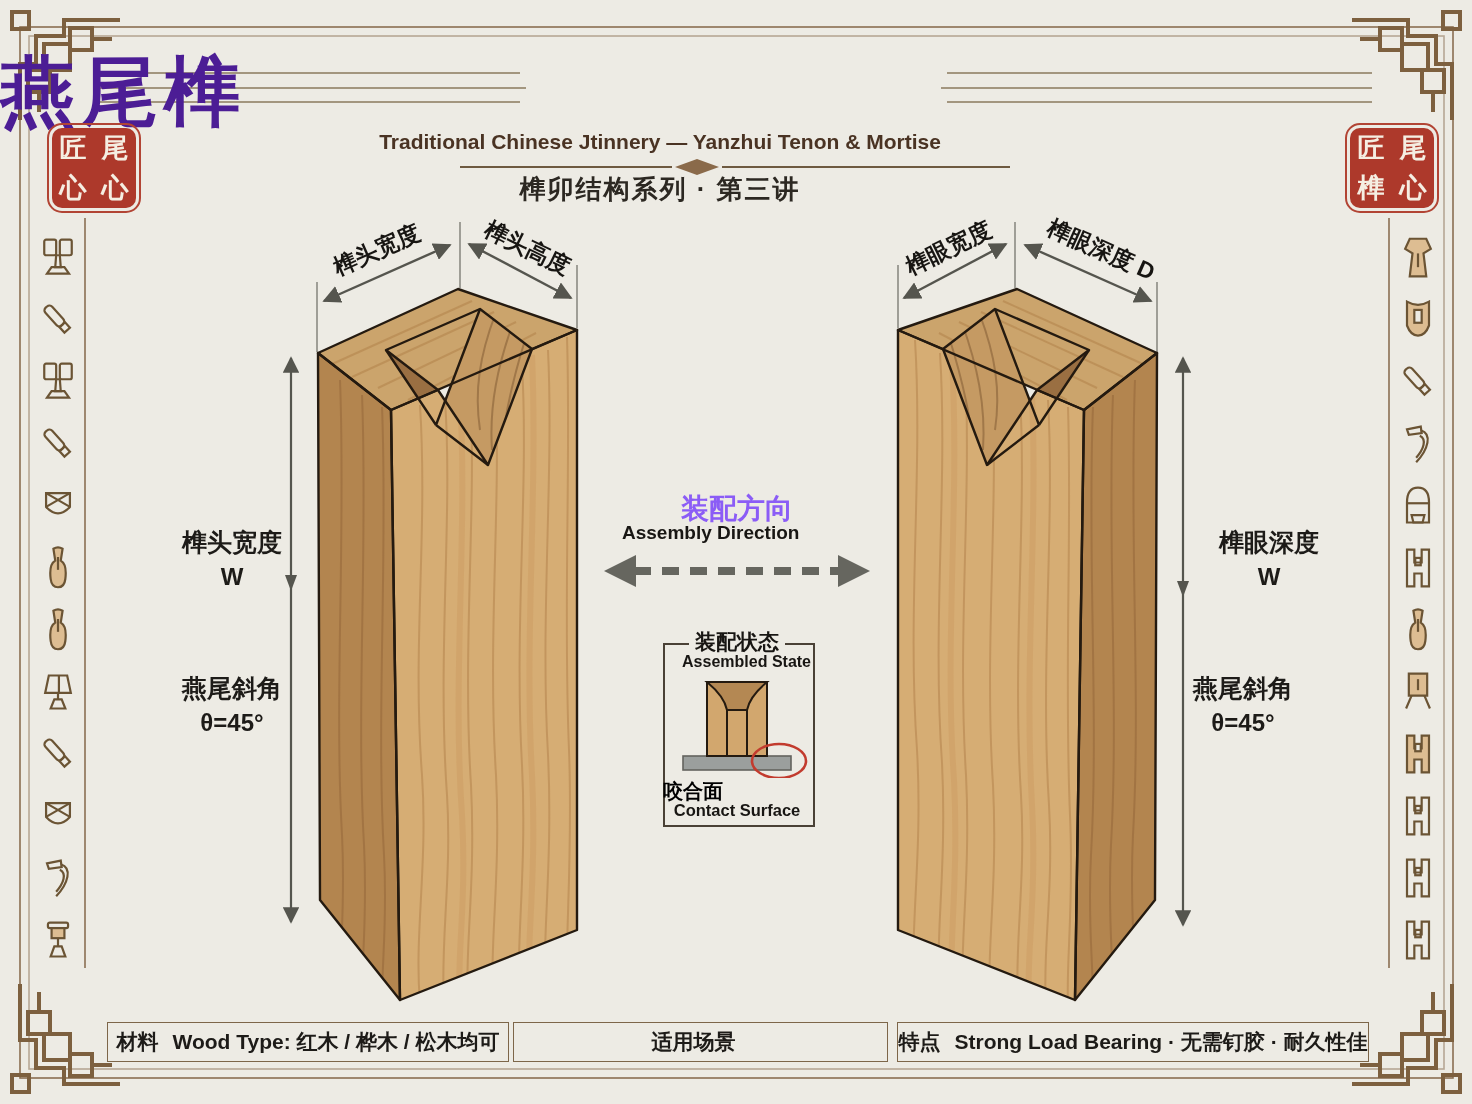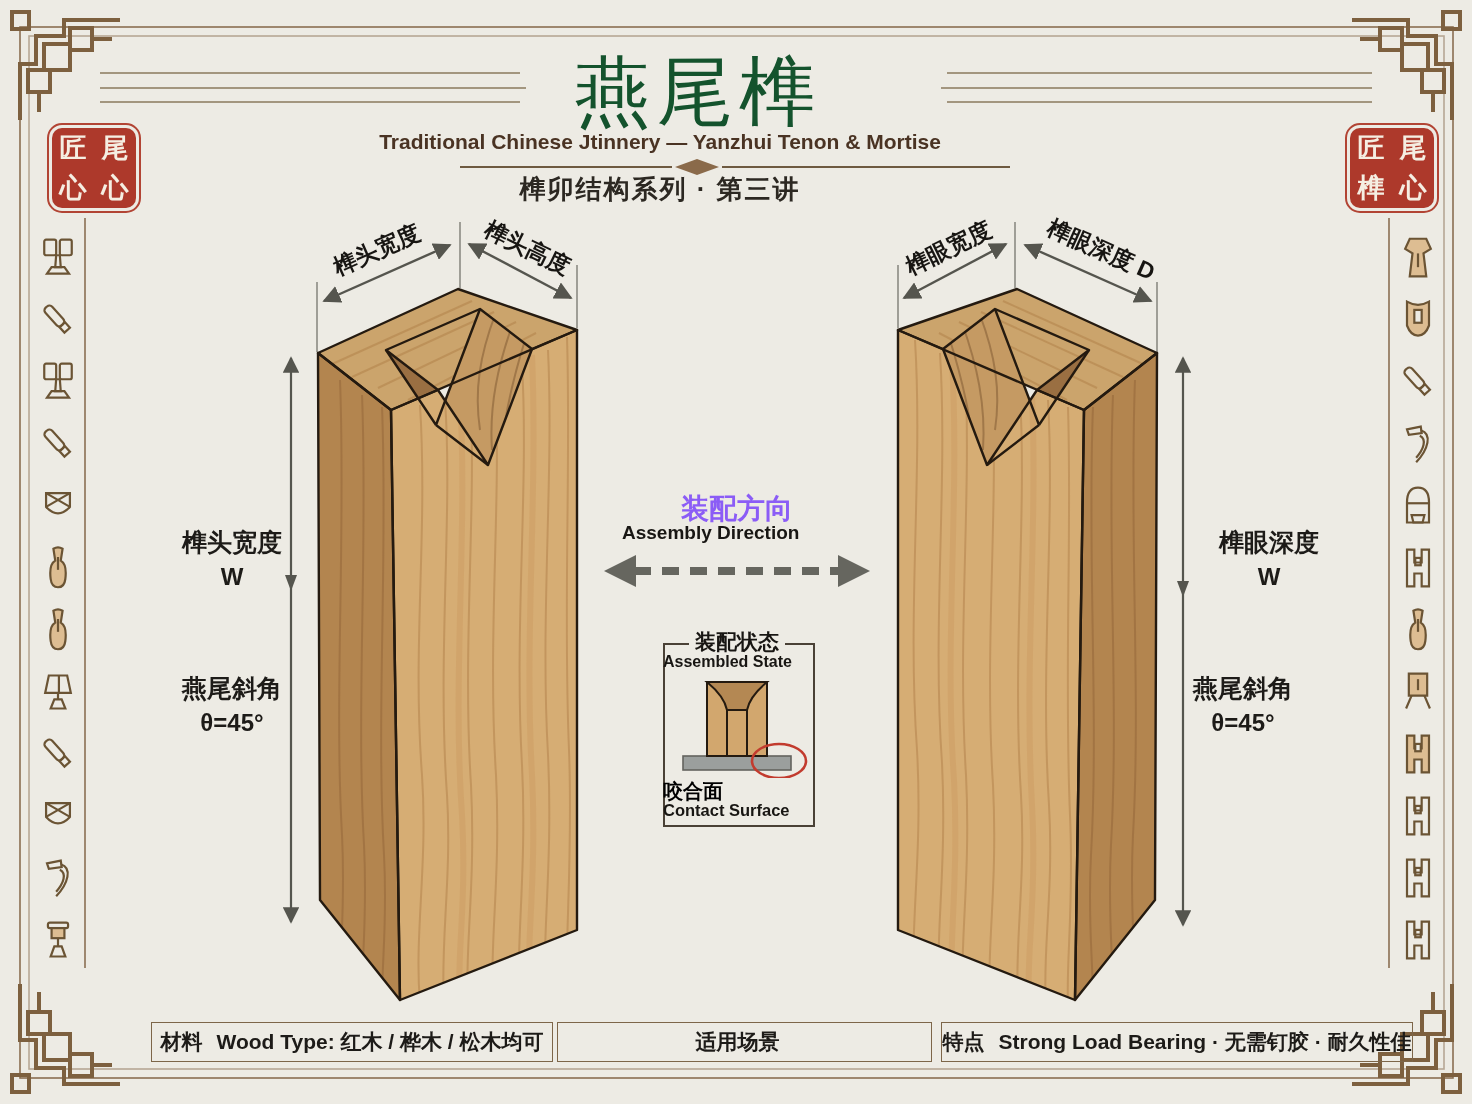"燕尾榫" .title { color: #14532d -> #4c1d95; font-weight: 400 -> 700; text-align: center -> none }
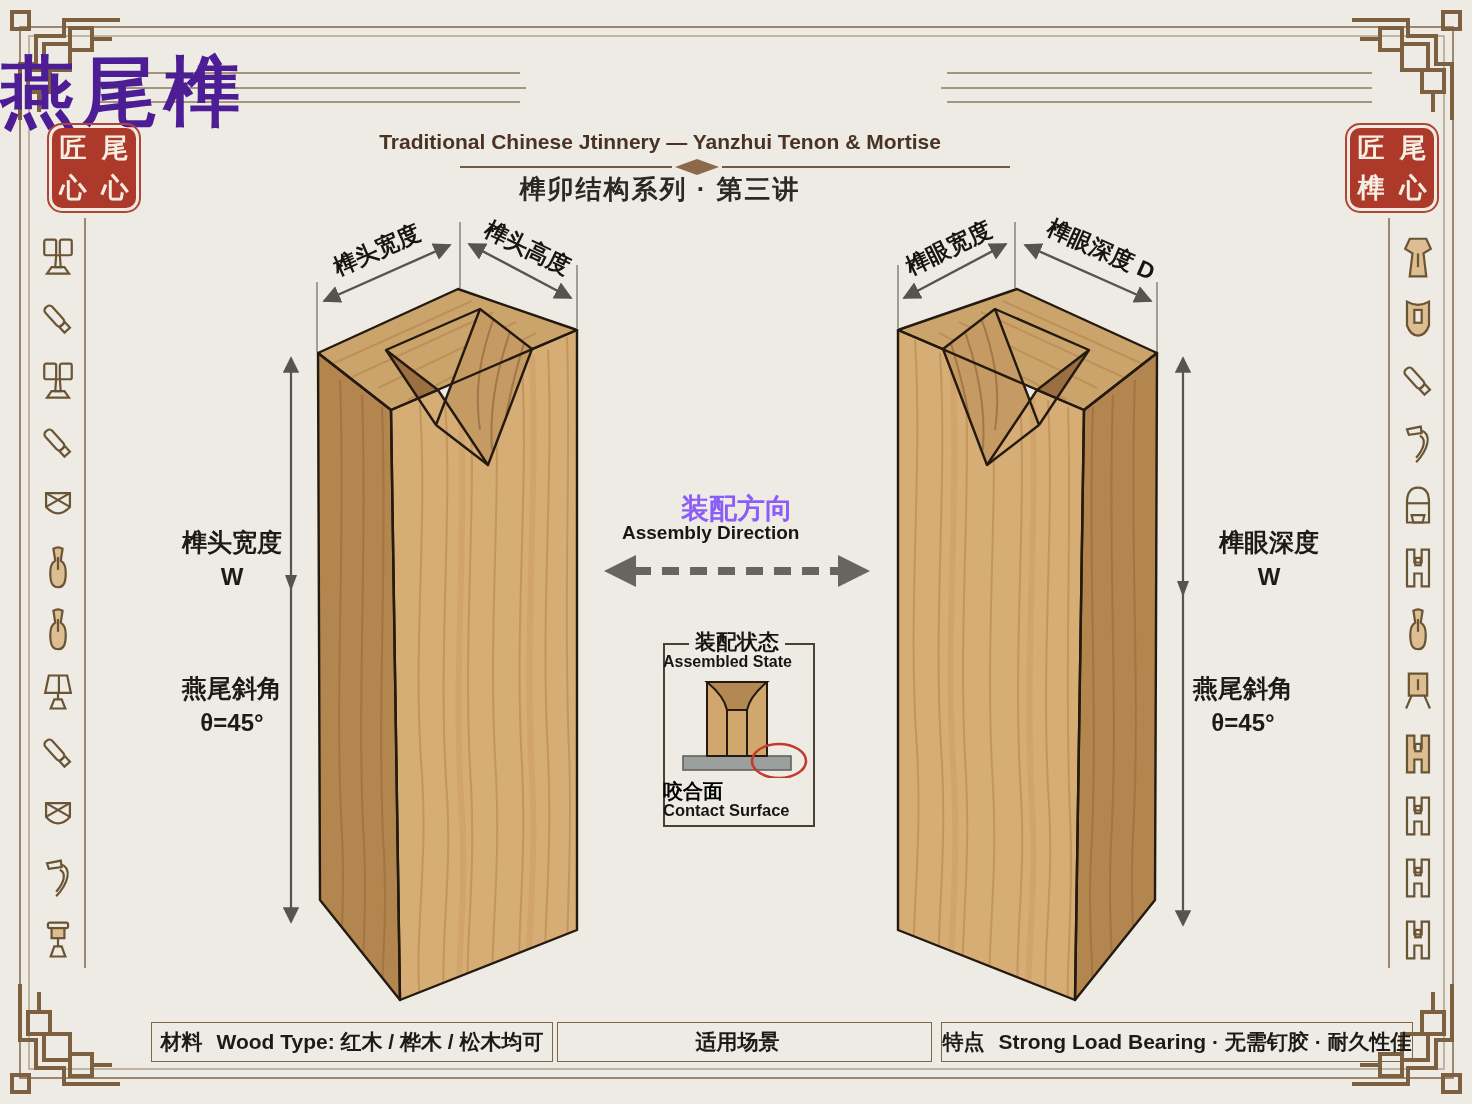"Assembled State" .assembled-en { text-align: left -> right }
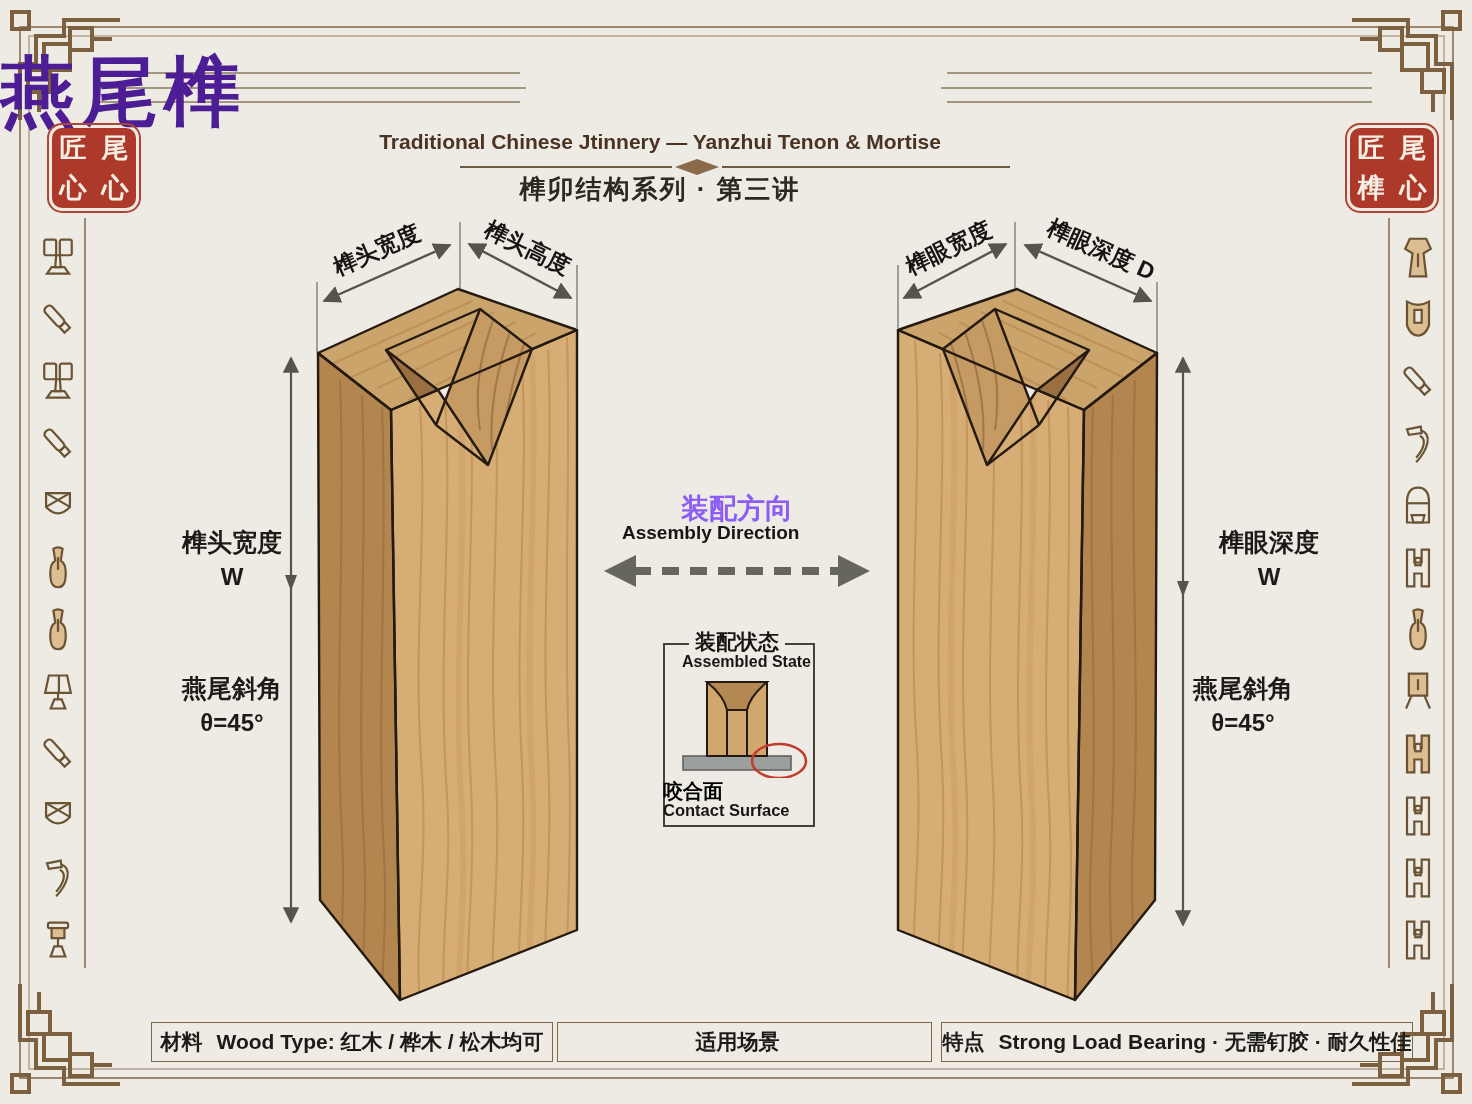"Contact Surface" .contact-en { text-align: none -> center }
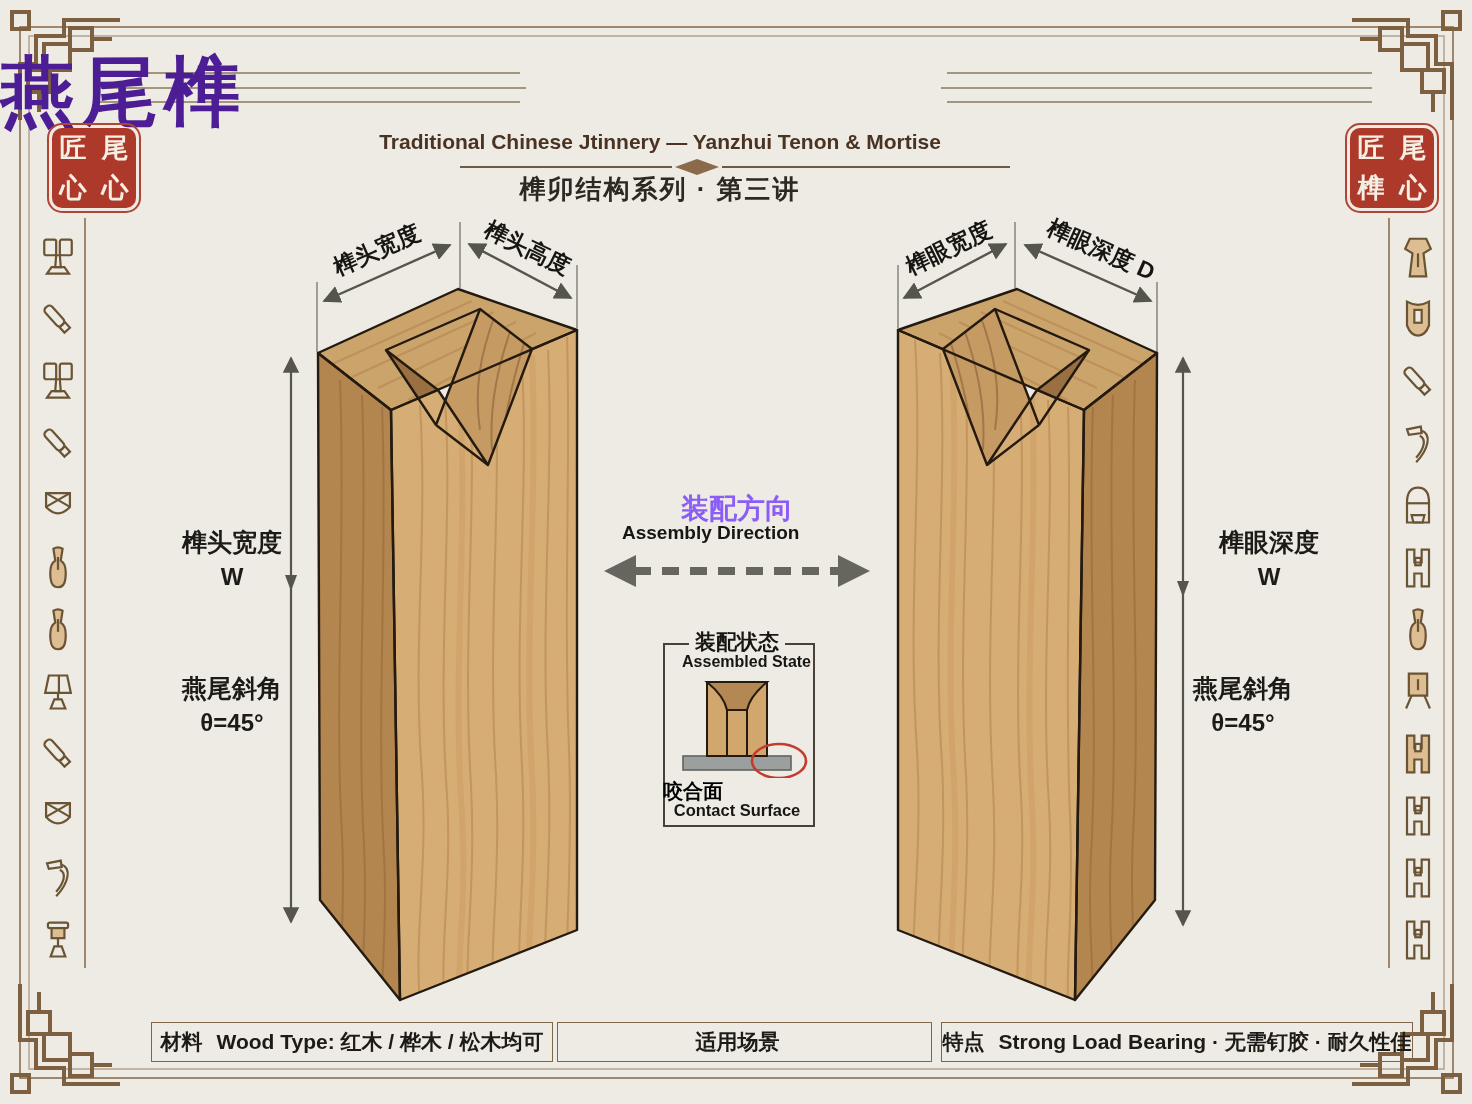"材料" .foot-box { margin-left: 44px -> none }
